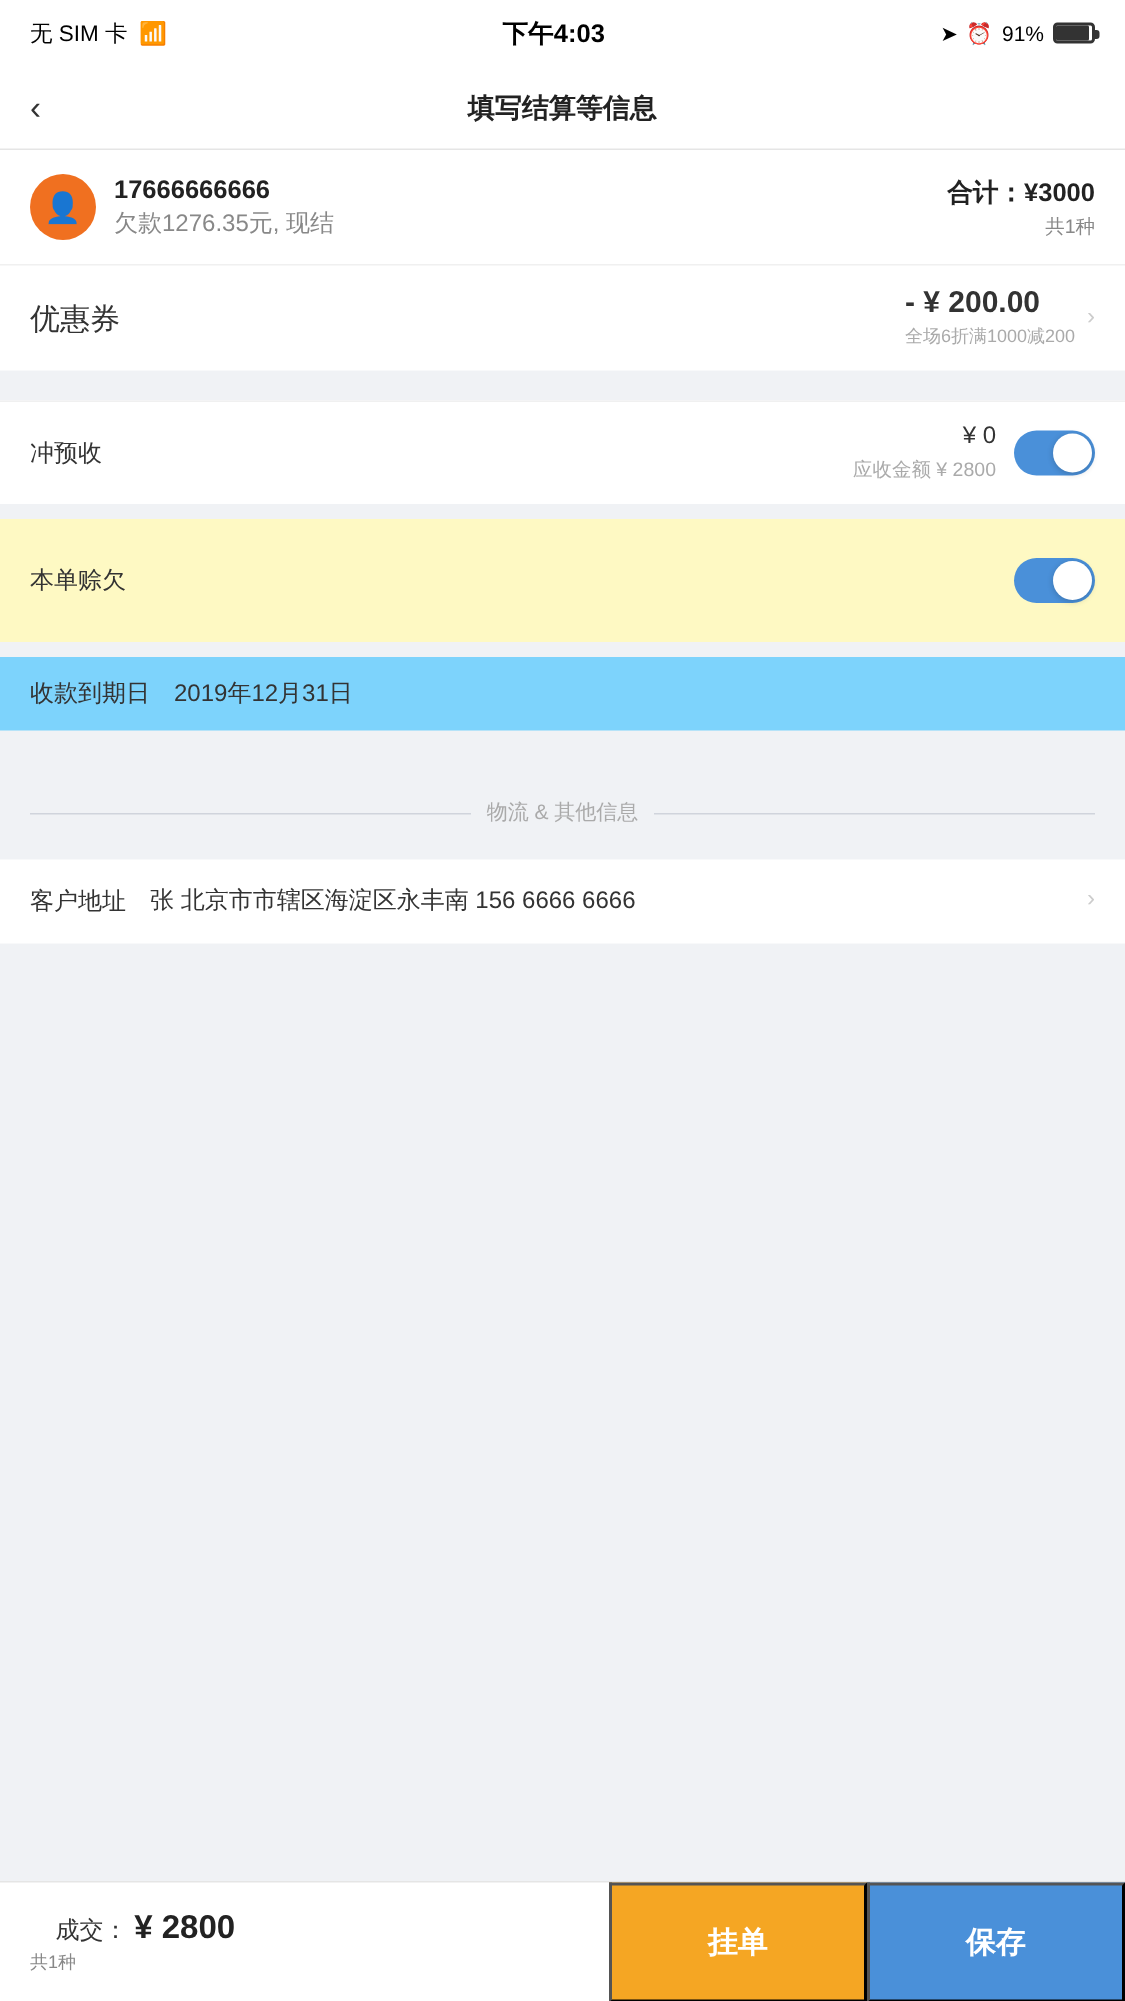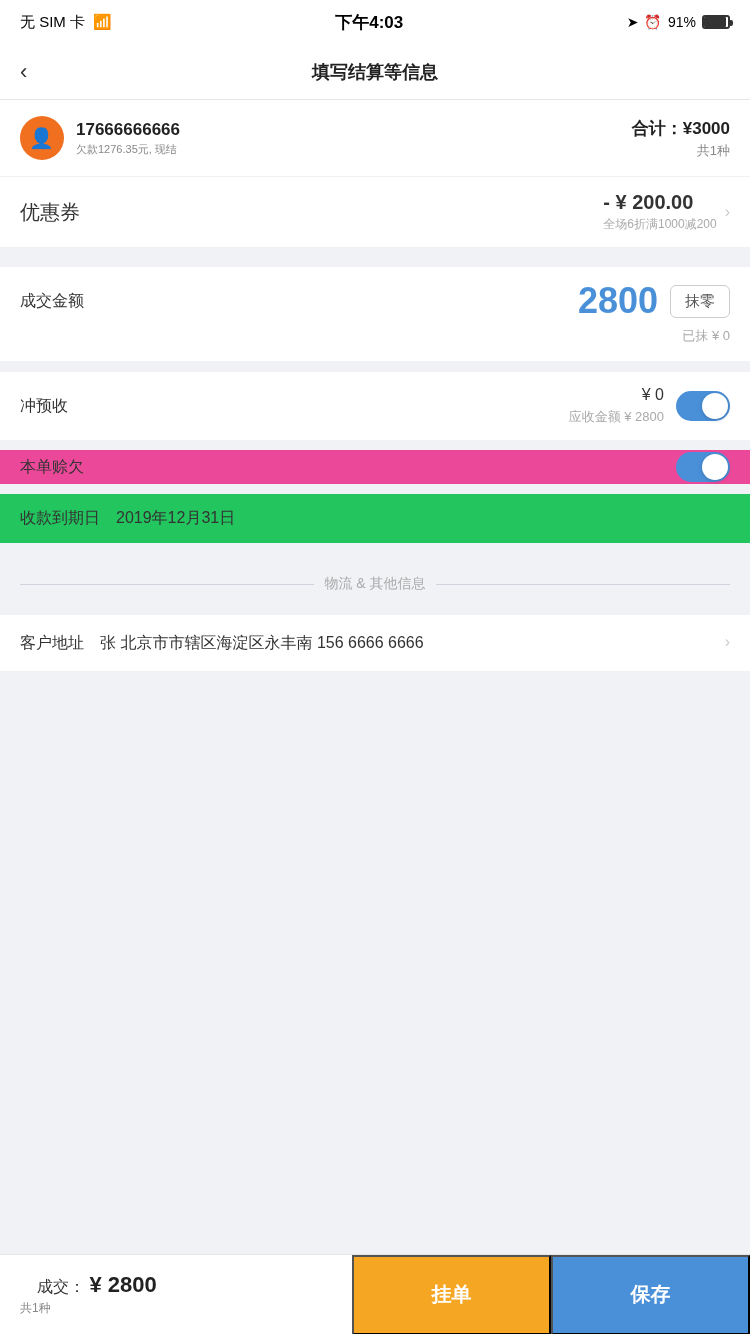"欠款1276.35元, 现结" .customer-debt { font-size: 11px -> 16px }
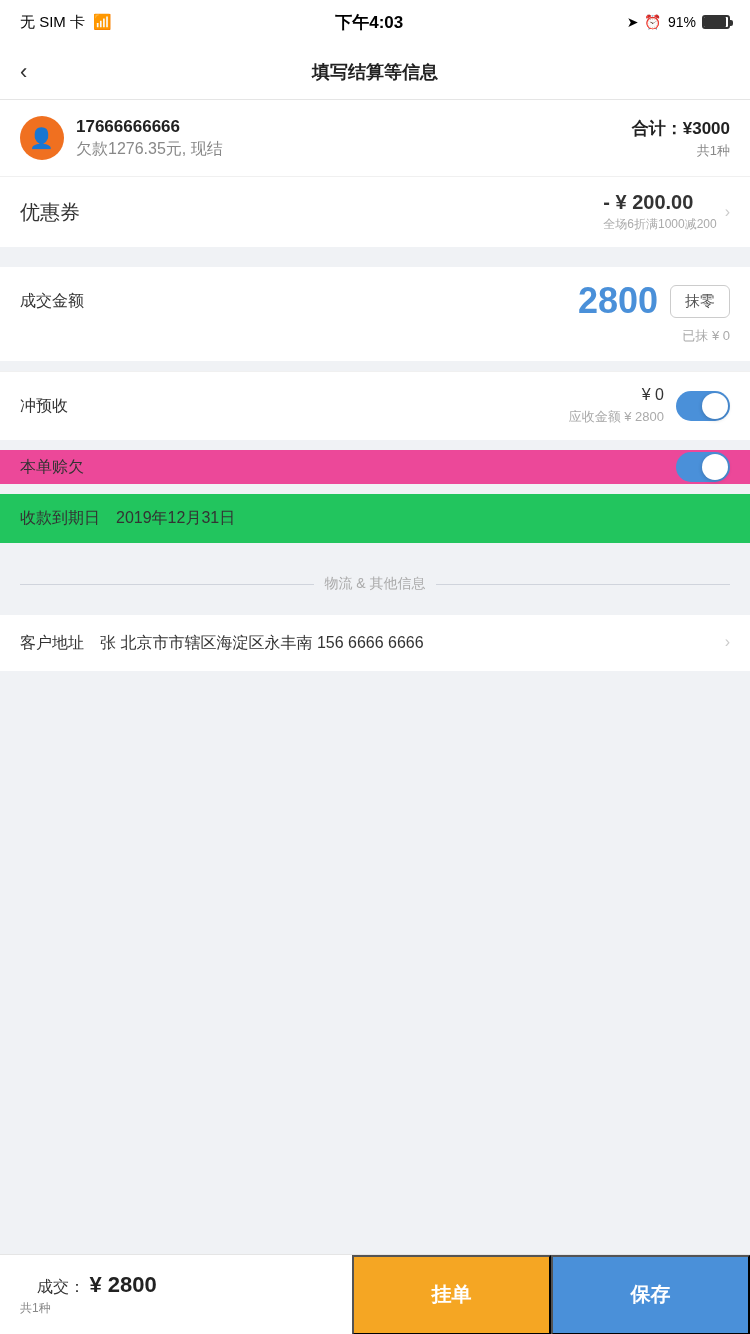"成交金额" div.amount-section { html: <div> <div> <div>成交金额</div> <div> <div>2800</div> <button>抹零</button> </div> </div> <div> <div>已抹 ¥ 0</div> </div> </div> -> none }
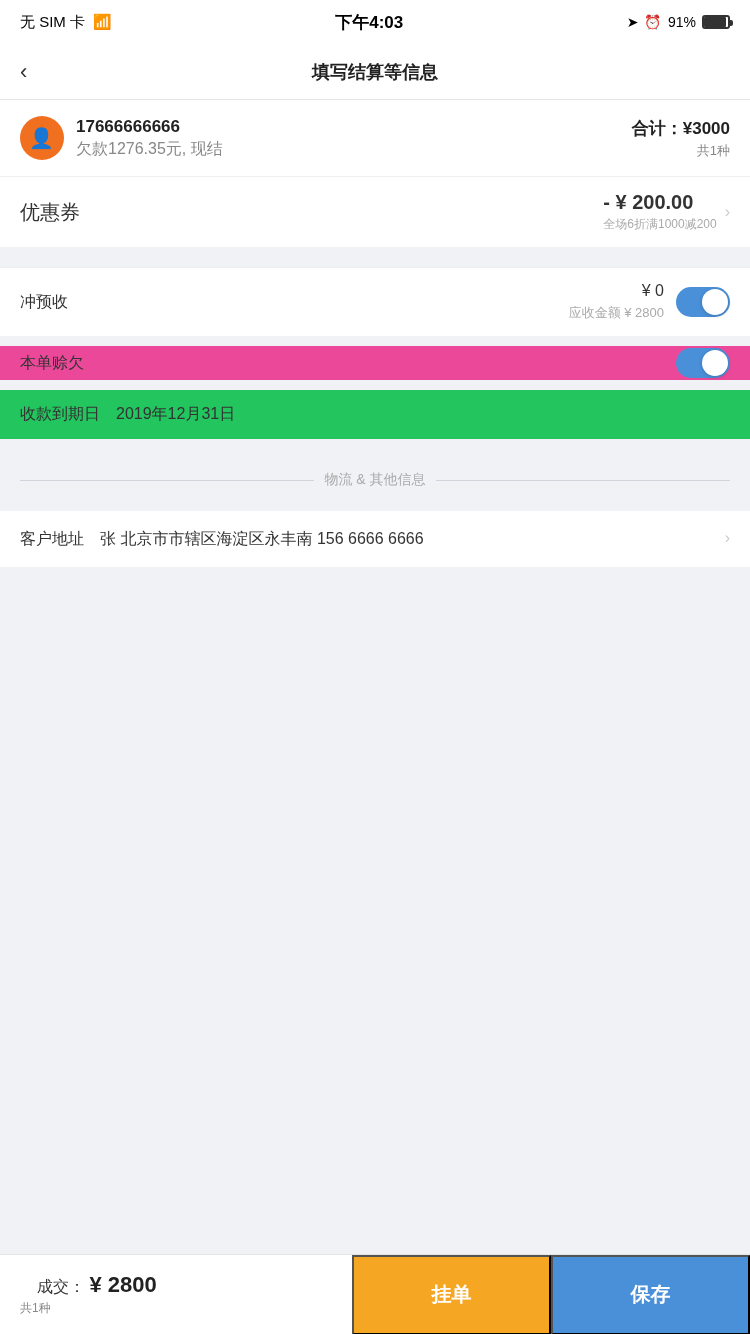"本单赊欠" .debit-section { background: #ec4899 -> #fef9c3; padding: 2px 20px -> 26px 20px }
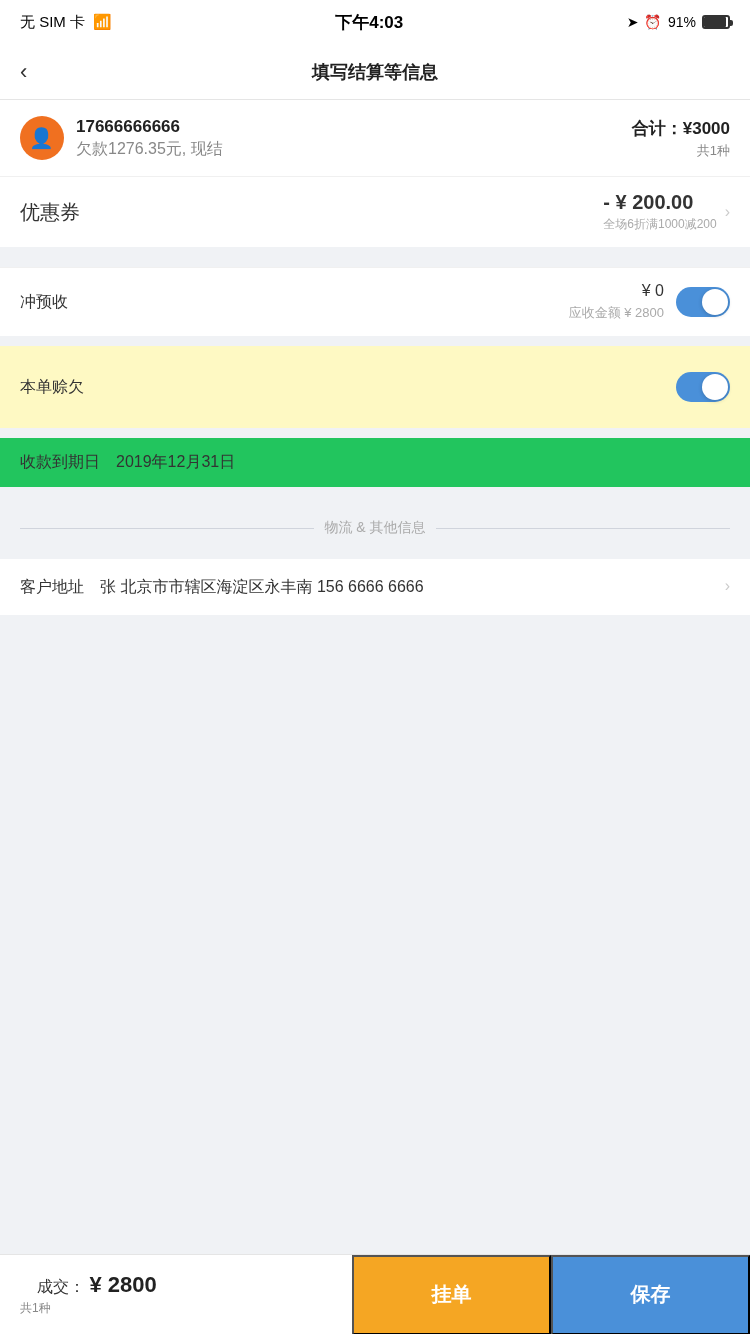"收款到期日" .duedate-section { background: #22c55e -> #7dd3fc; margin-bottom: 10px -> 24px }
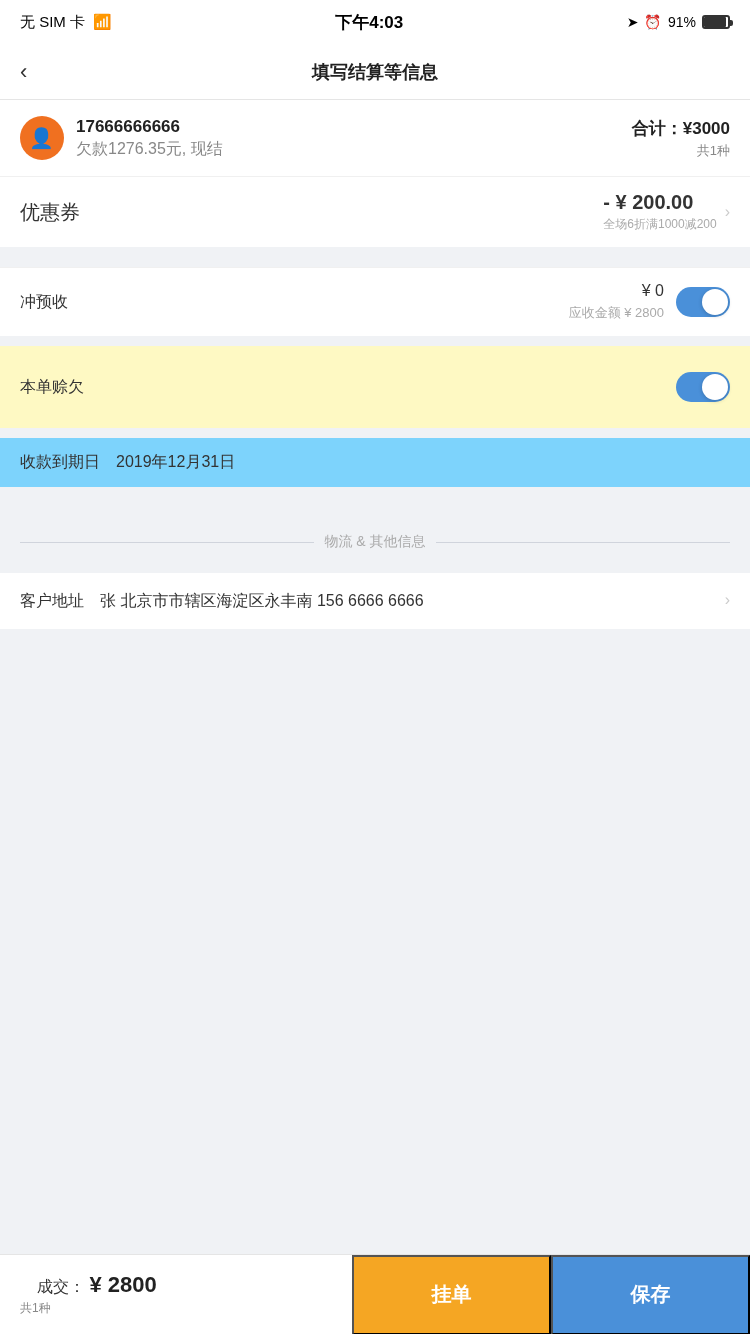"挂单" .bottom-btn { width: 199px -> 172px }
